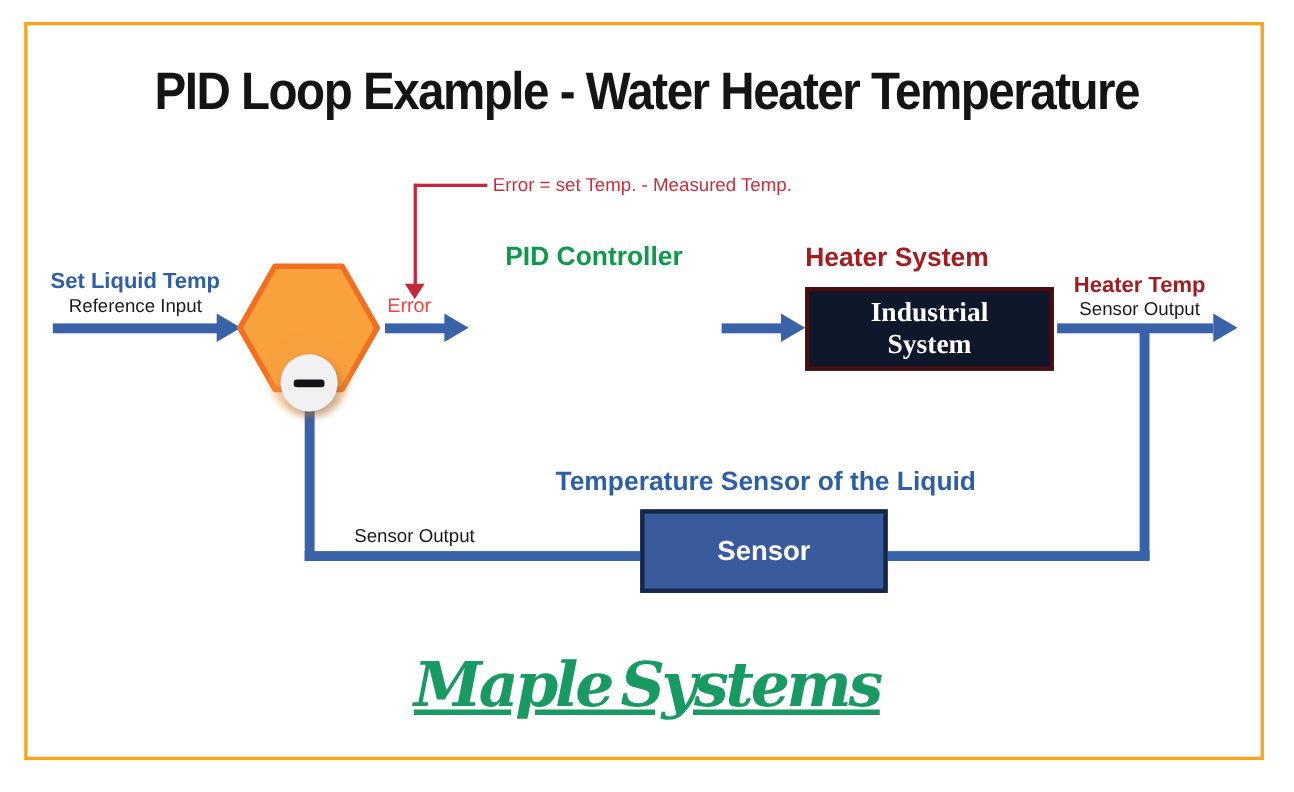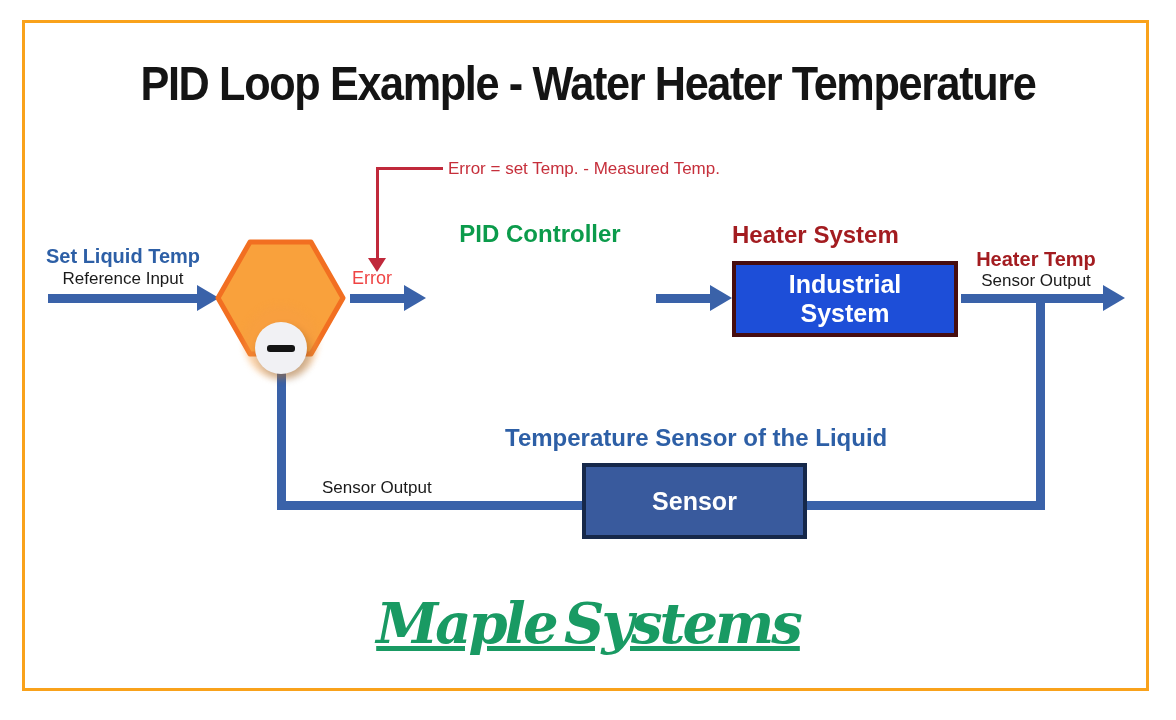"Industrial" .heat-box { background: #1d4ed8 -> #0f172a; font-family: none -> Liberation Serif, serif }
